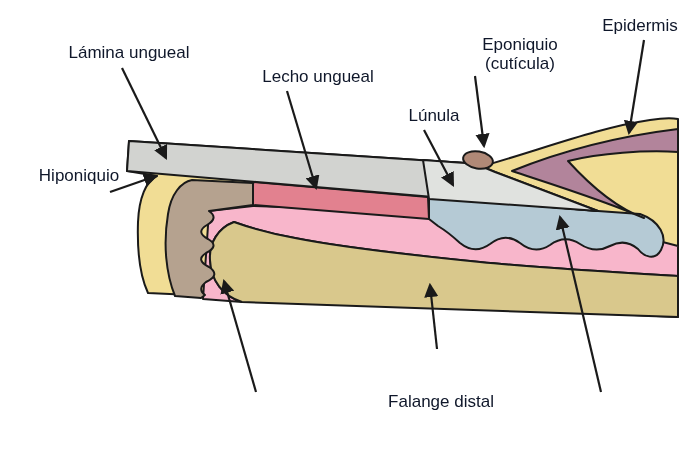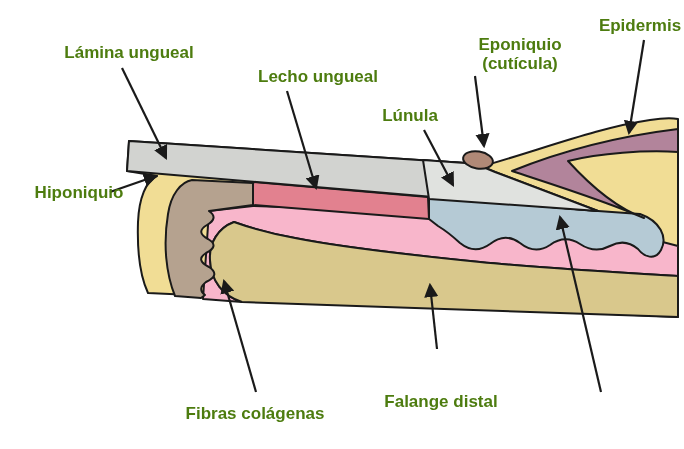"Epidermis" .lbl { color: #4d7c0f -> #0f172a; font-weight: bold -> normal }
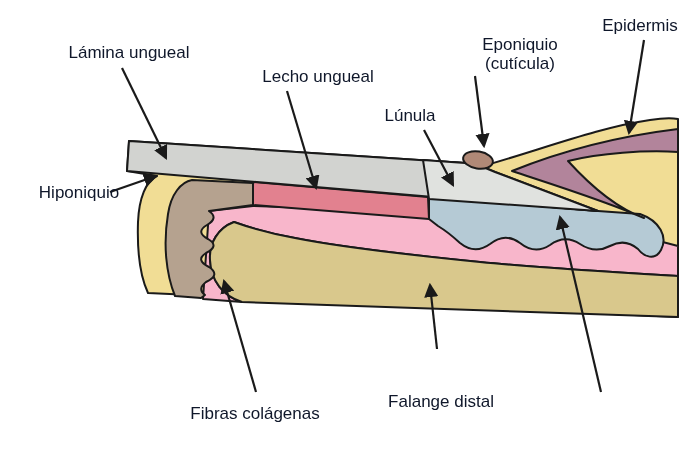"Lúnula" div.lbl { left: 410px -> 434px }
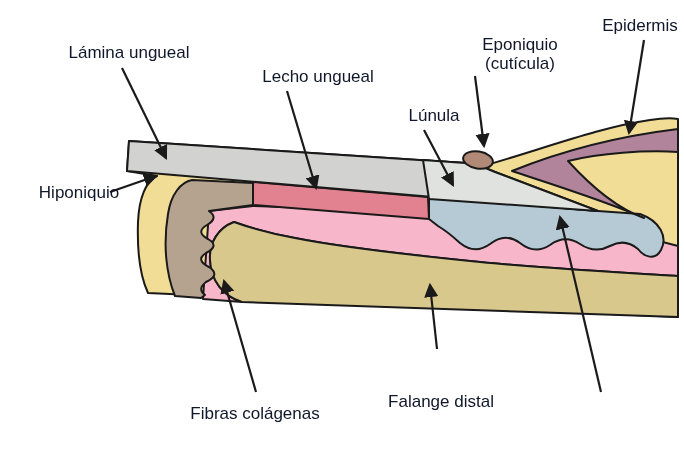"Hiponiquio" div.lbl { top: 192px -> 175px }
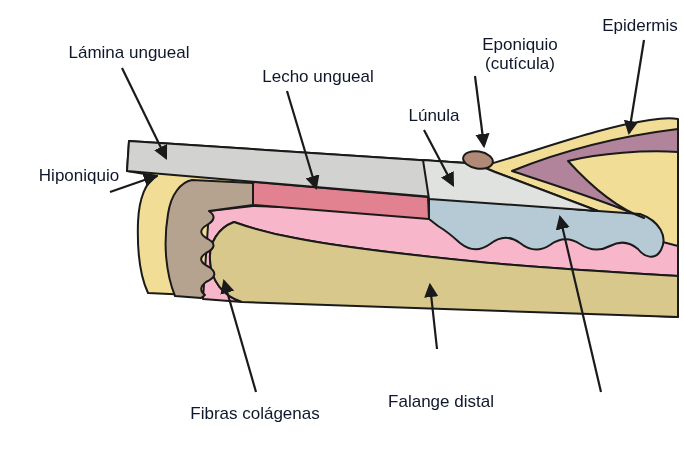"Fibras colágenas" div.lbl { html: <div>Fibras colágenas</div> -> none }
